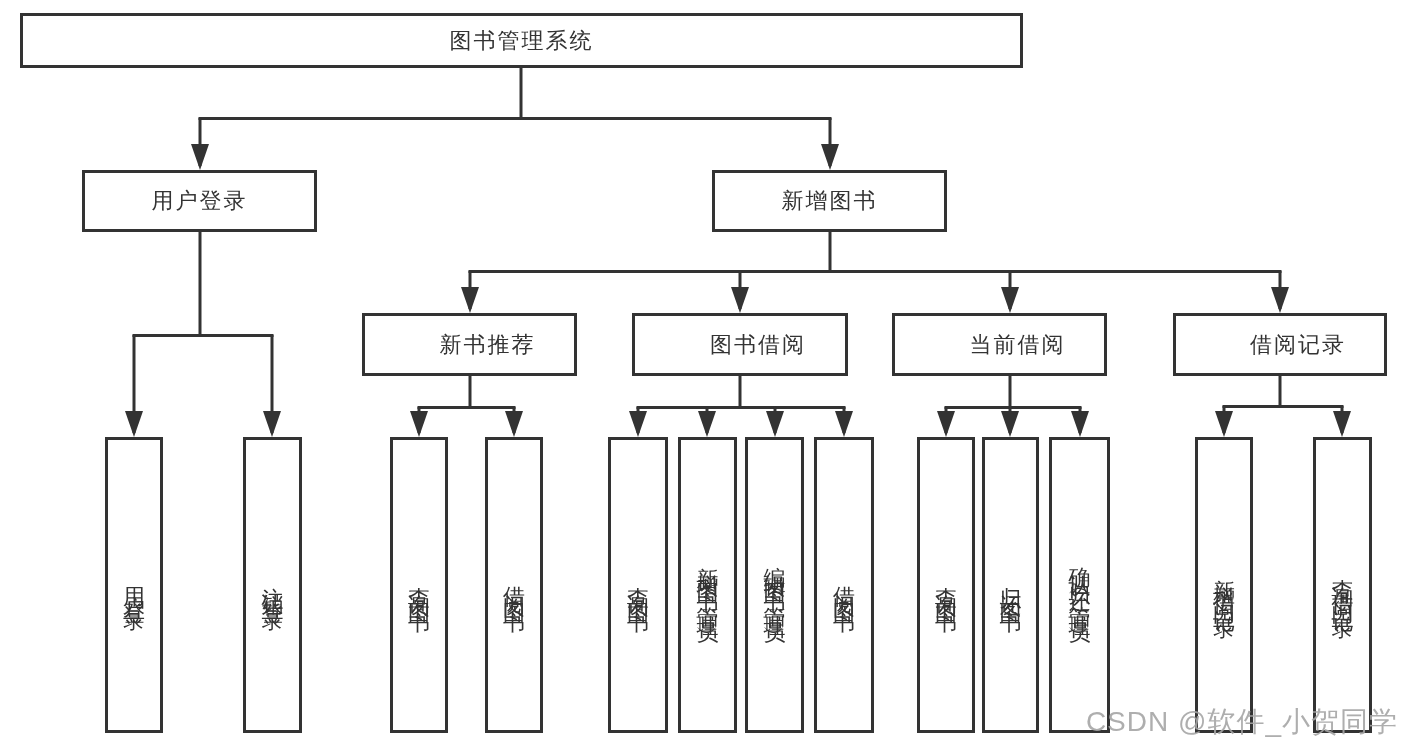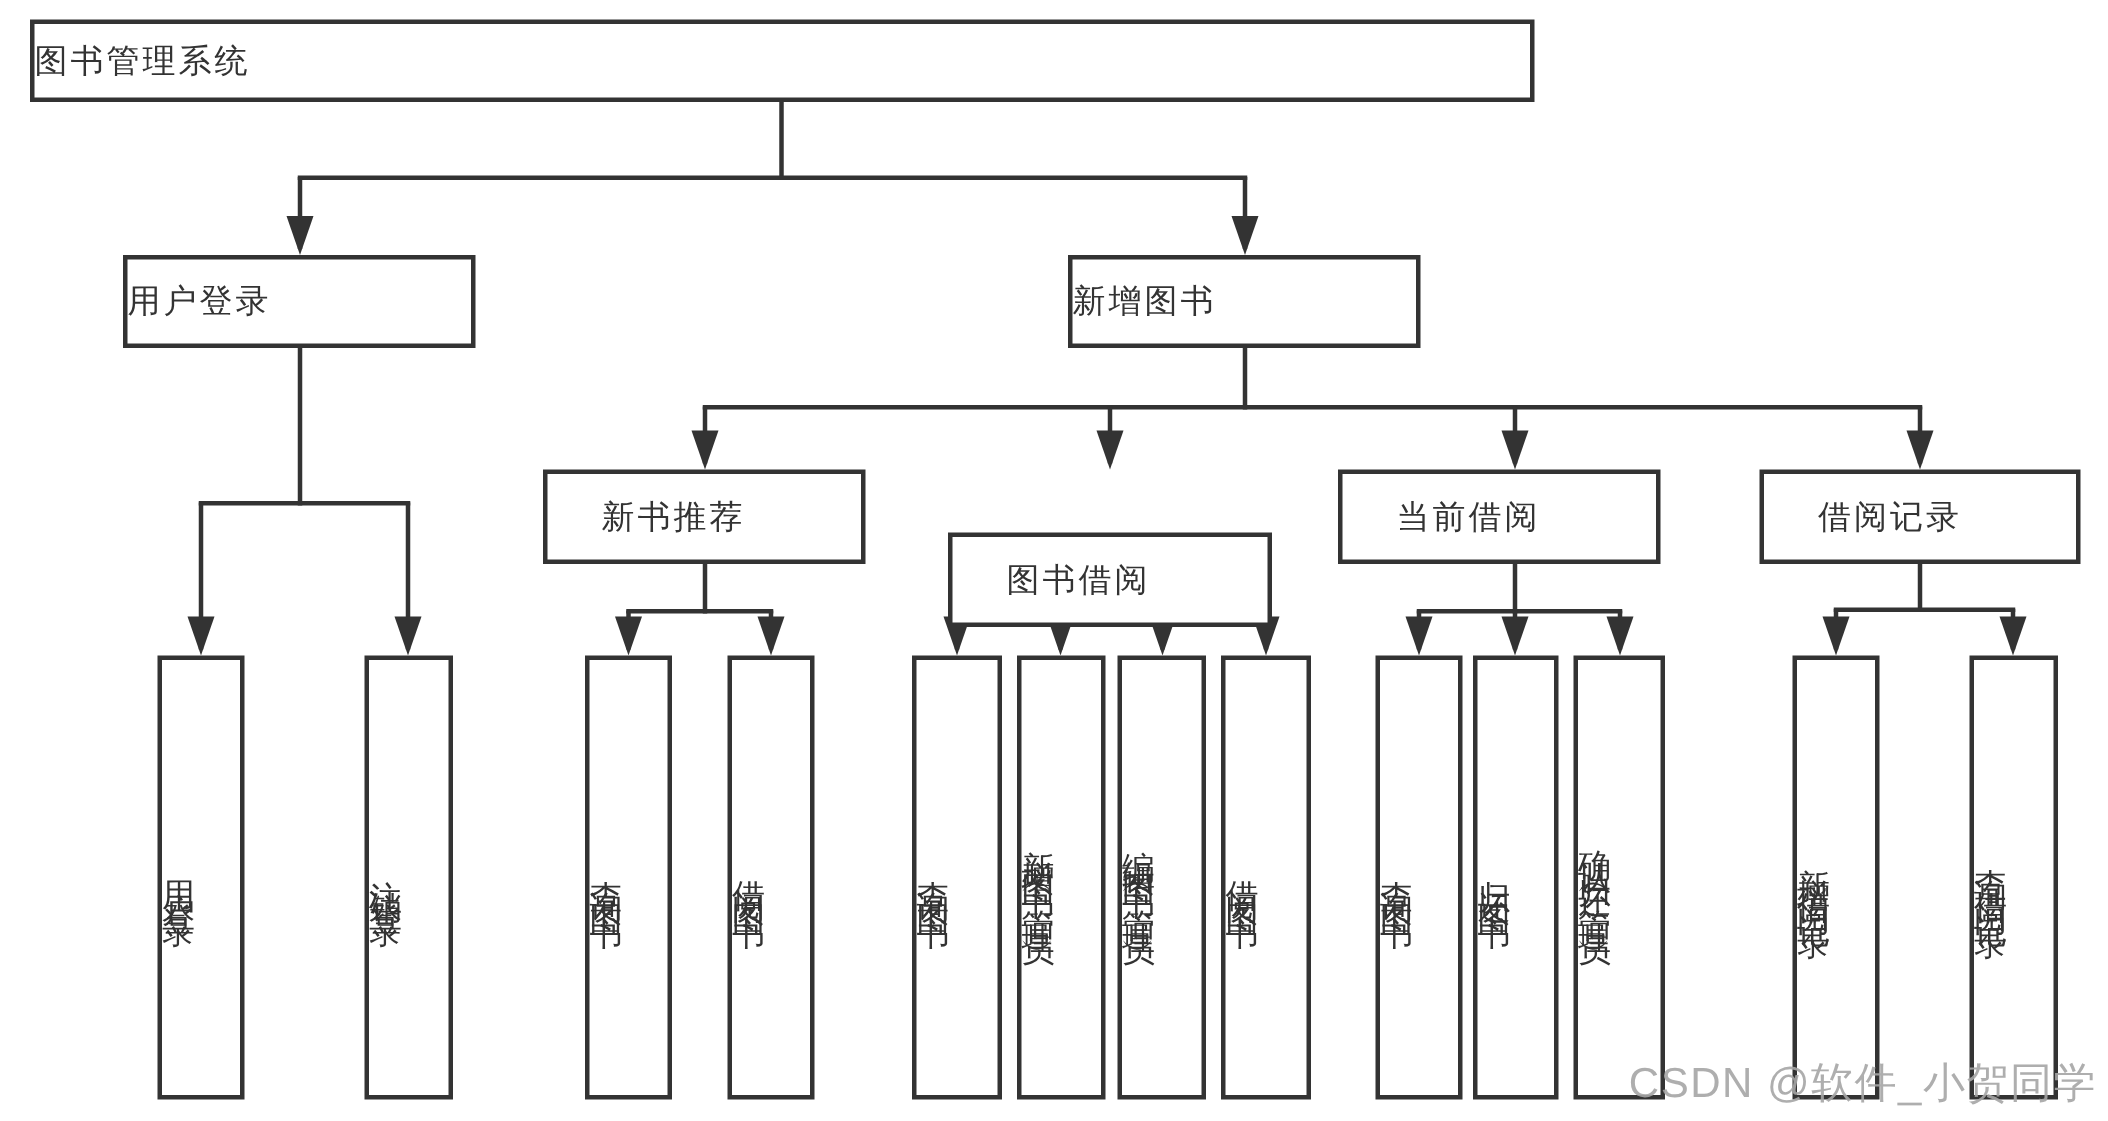"图书管理系统" .node { justify-content: flex-start -> center }
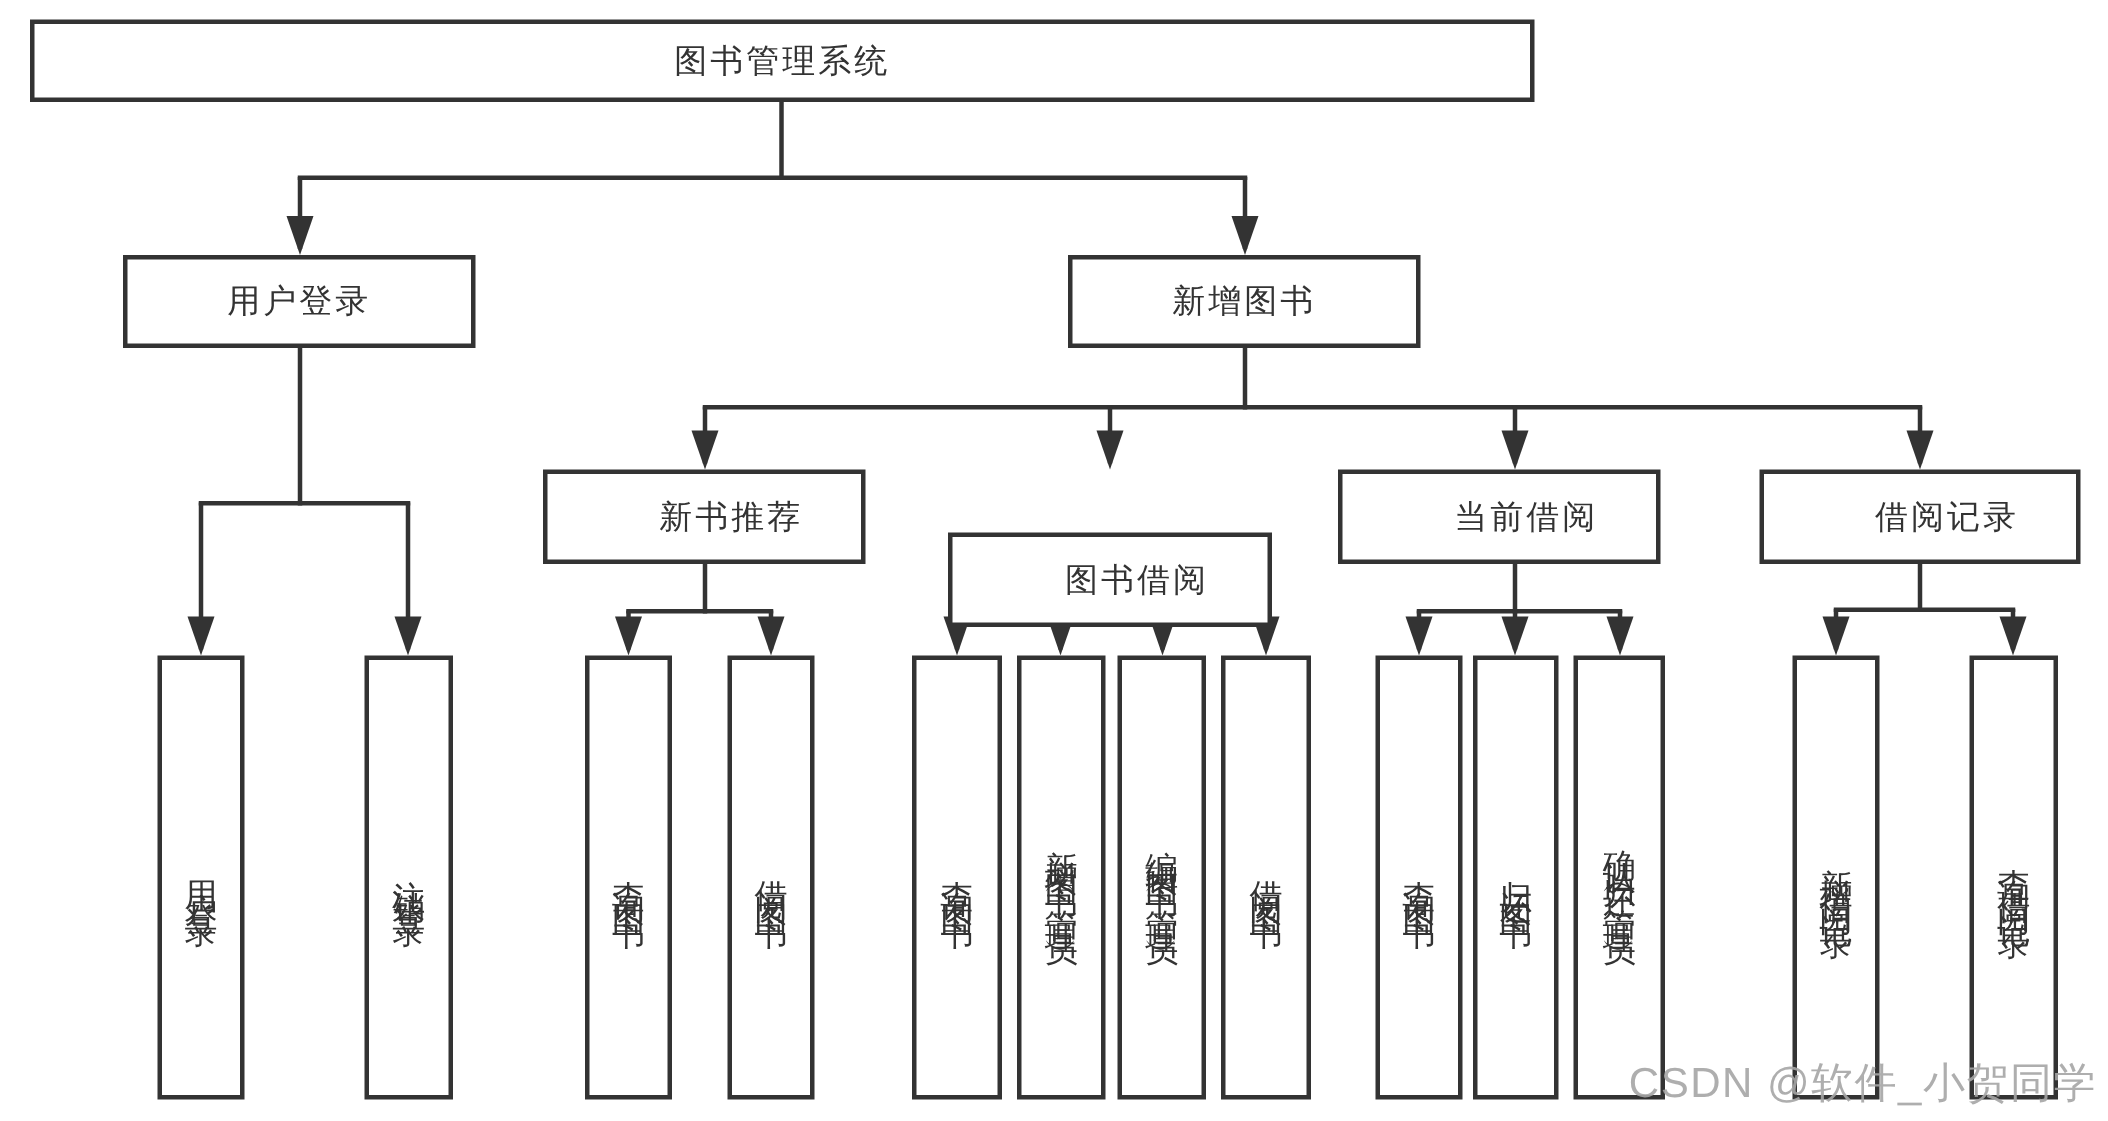"图书借阅" div.node { margin-top: 42px -> none }
